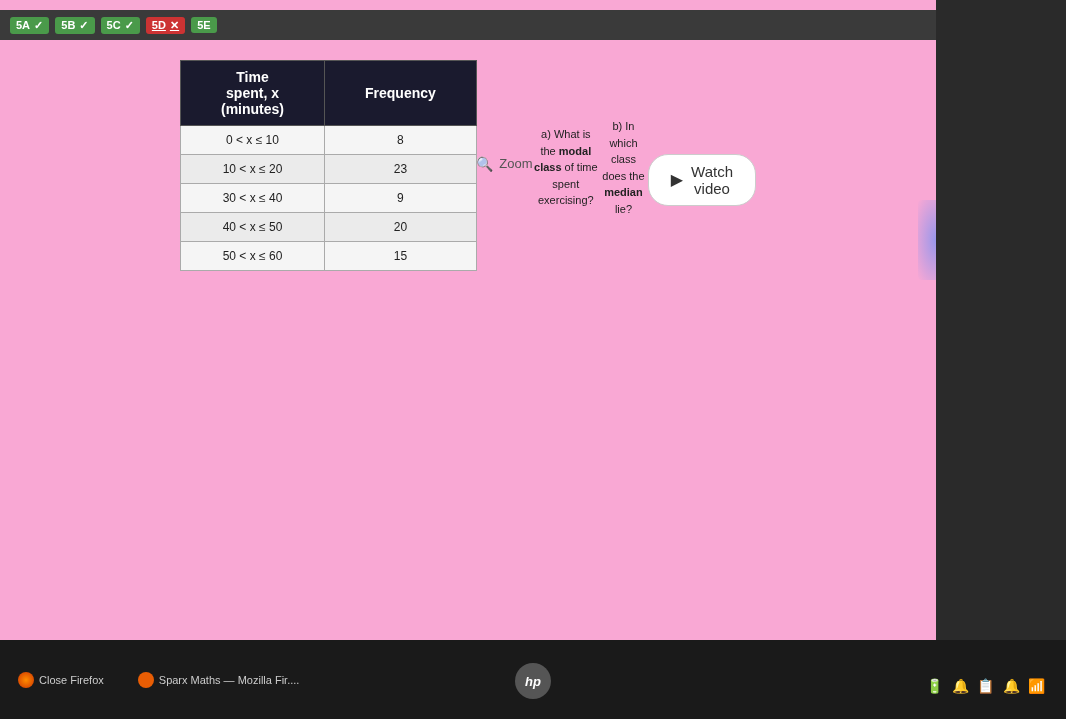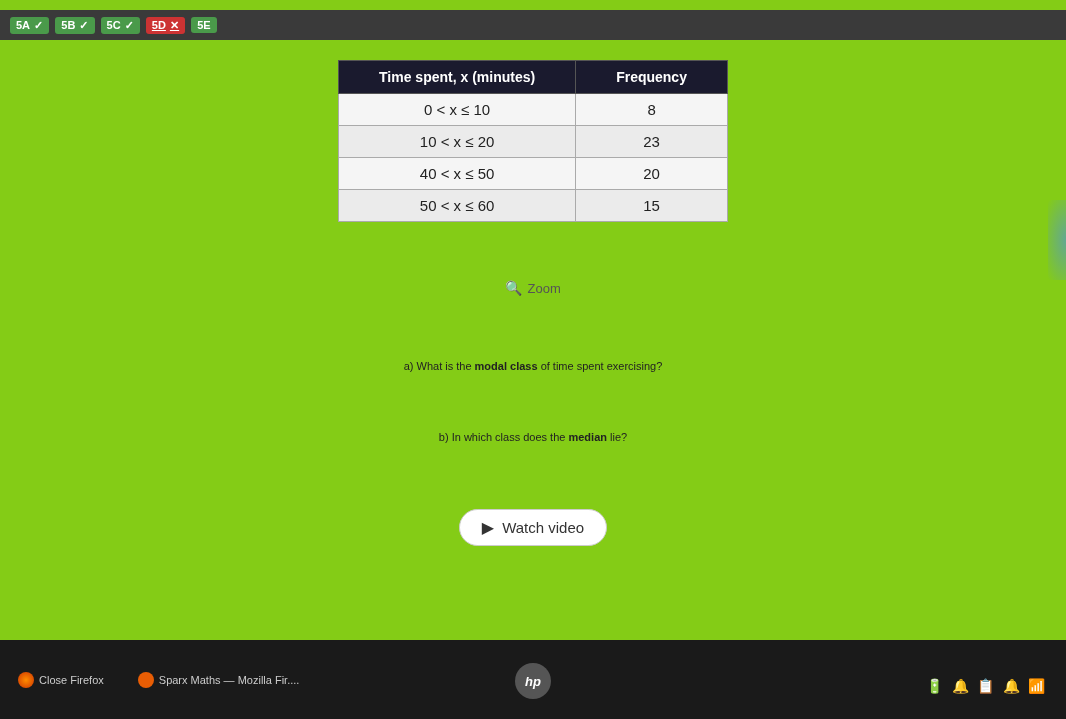"5A" .screen { background: #84cc16 -> #f9a8d4; width: 1066px -> 936px }
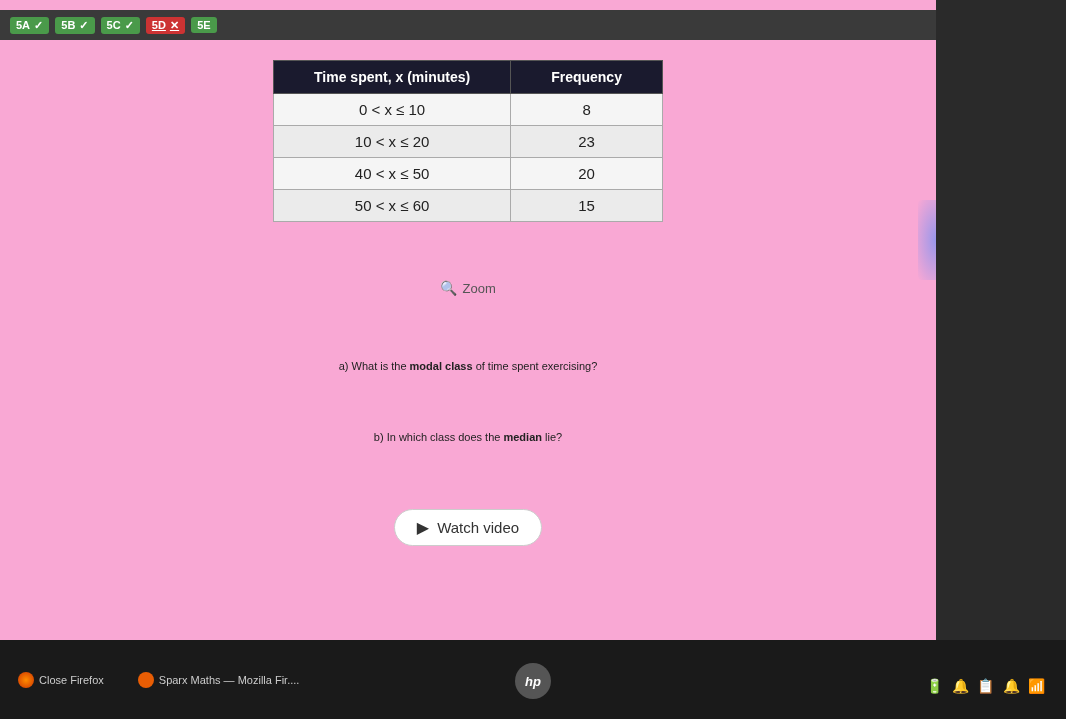"Time spent, x (minutes)" .content { flex-direction: column -> none; gap: 40px -> none }
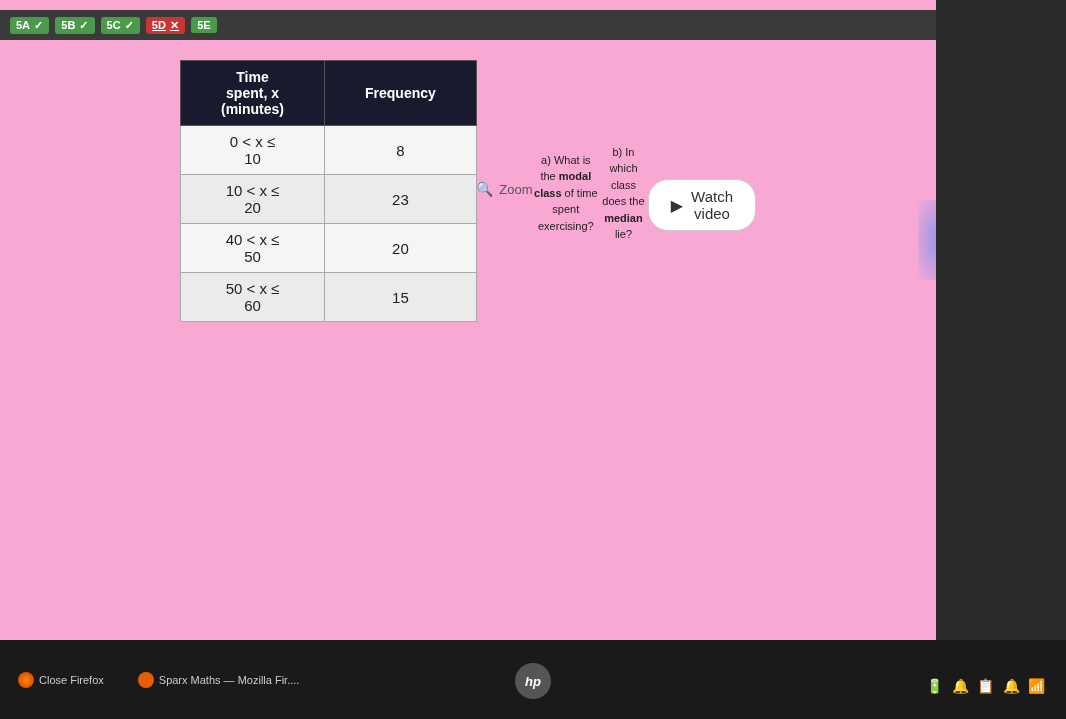"0 < x ≤ 10" .data-table td { font-size: 15px -> 12px }
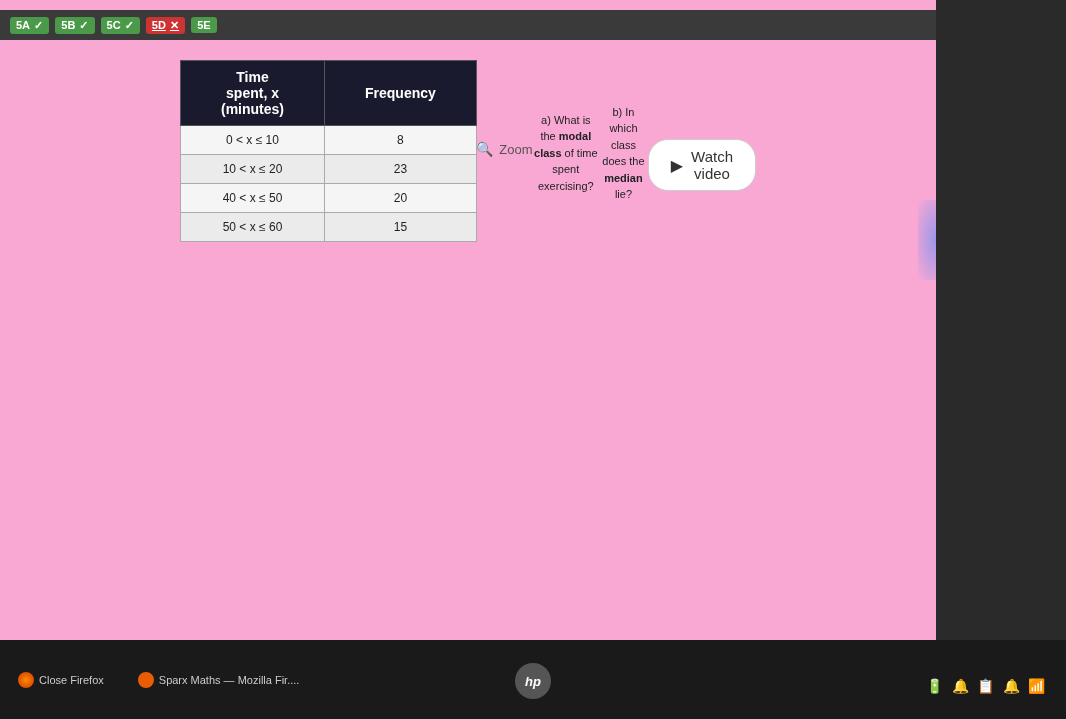"30 < x ≤ 40" tr { html: none -> <tr> <td>30 &lt; x ≤ 40</td> <td>9</td> </tr> }
